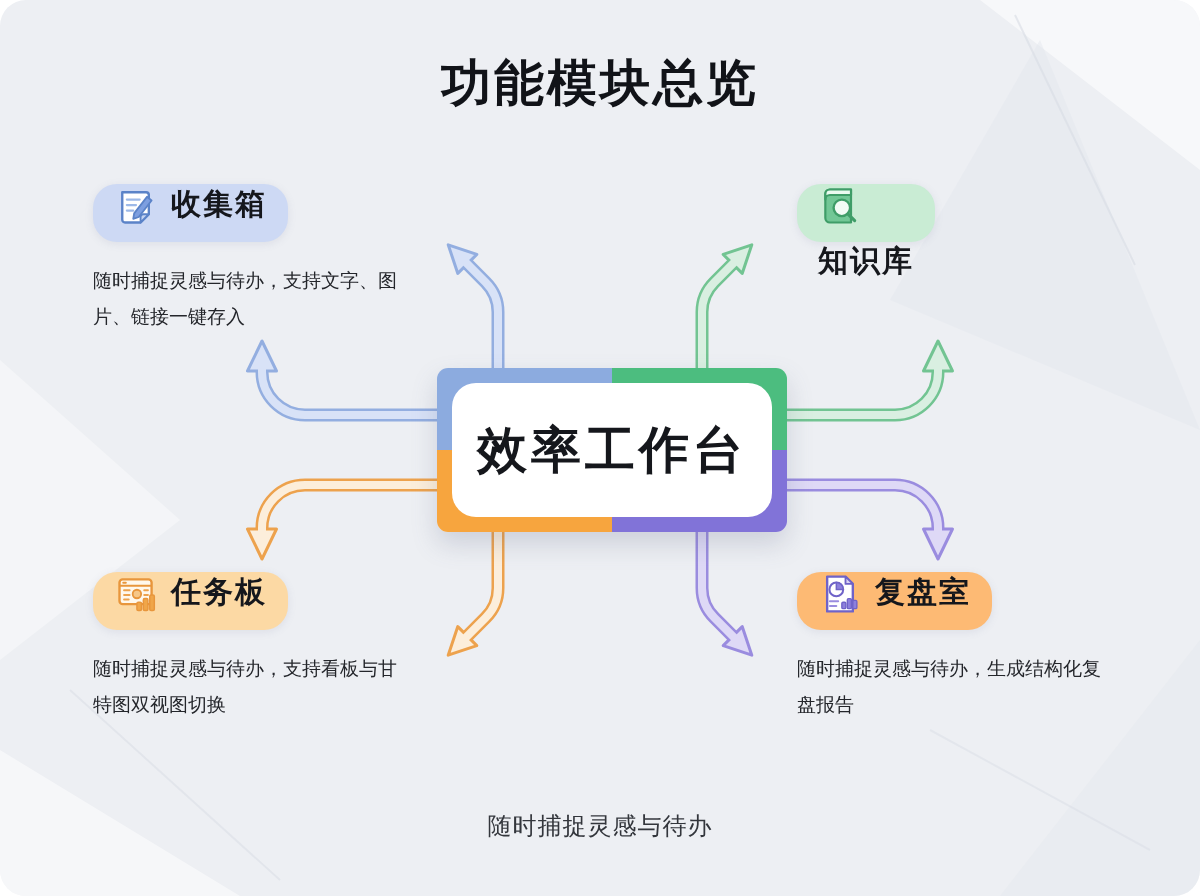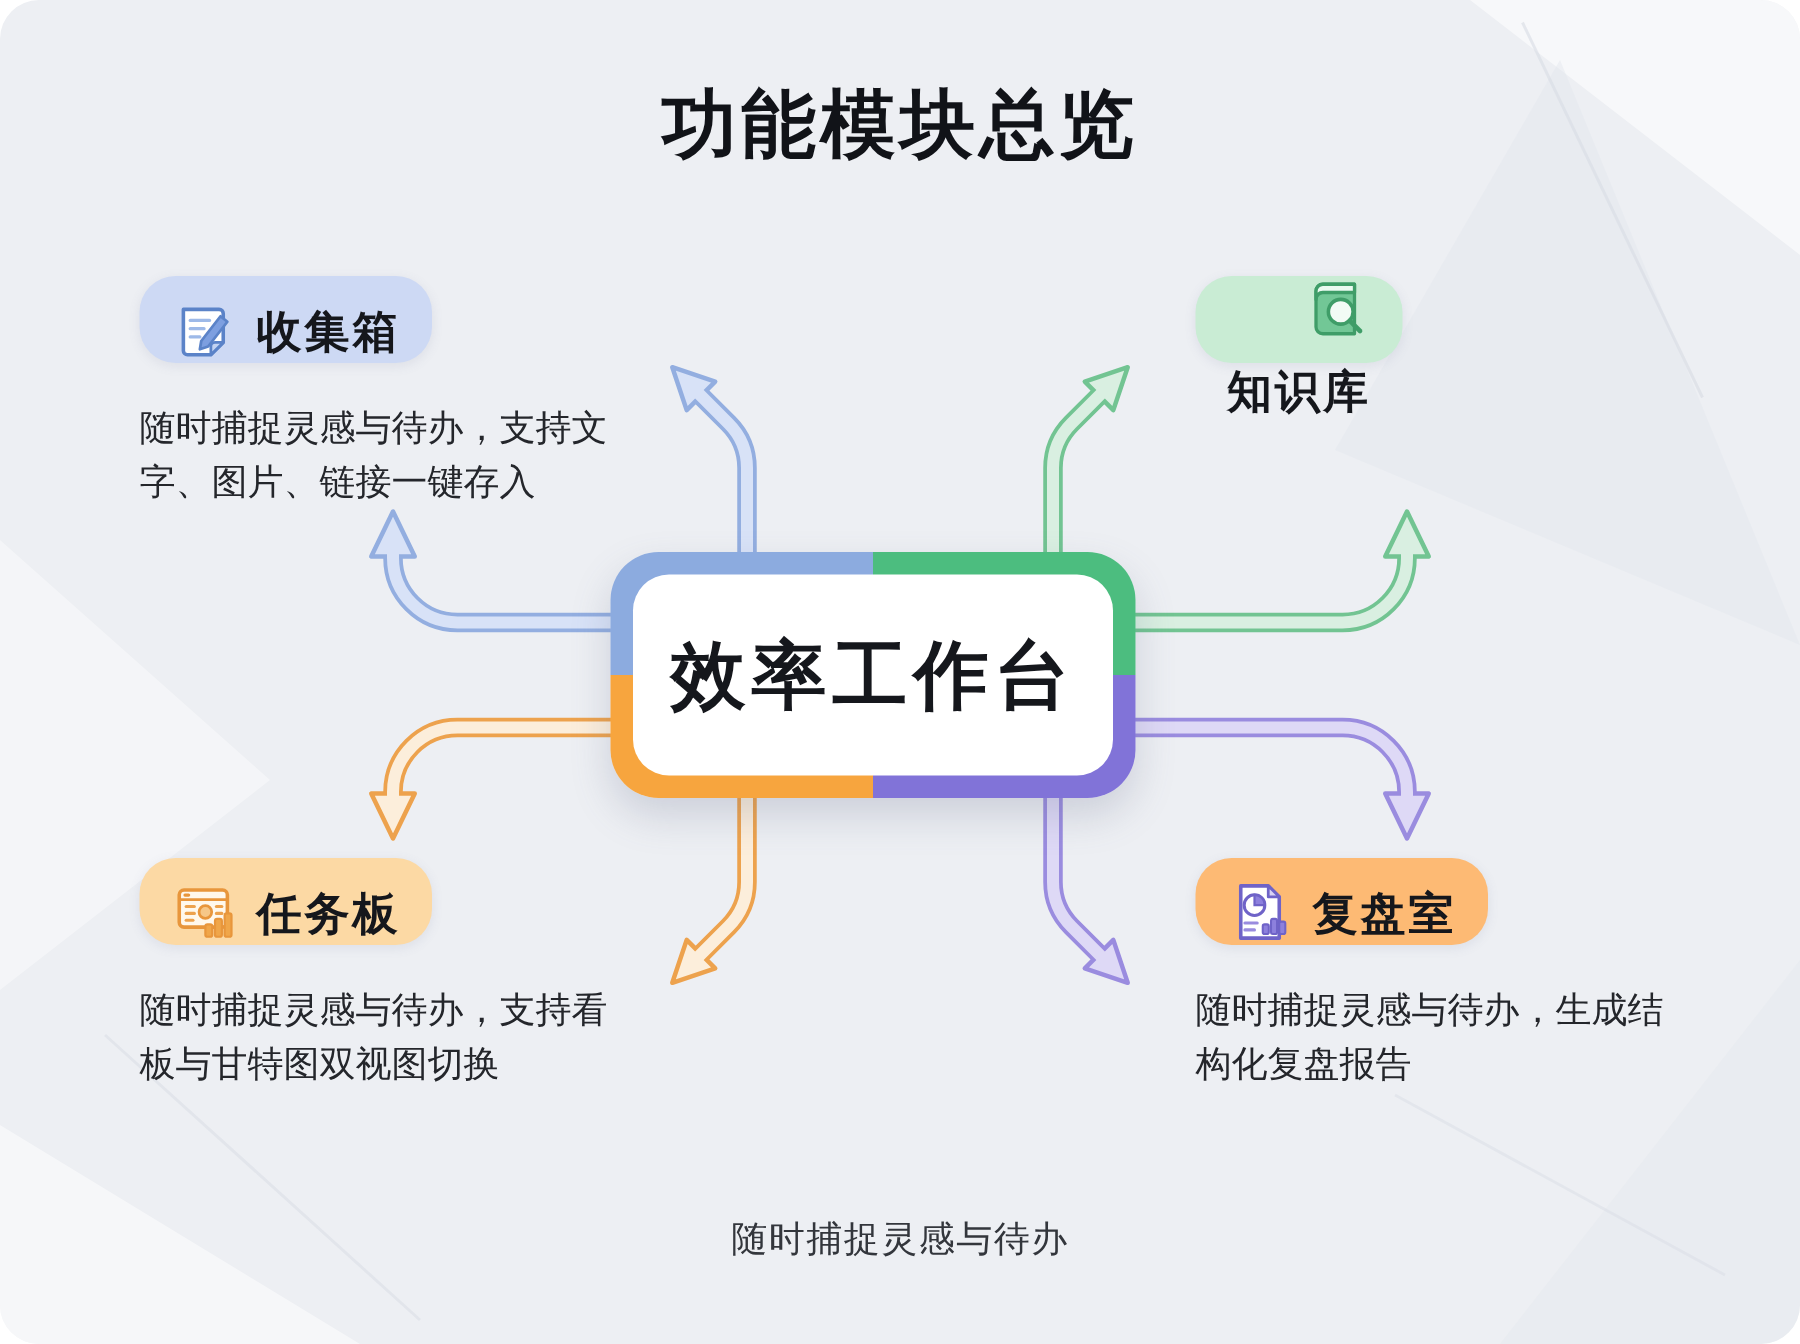"收集箱" .badge { align-items: flex-end -> flex-start }
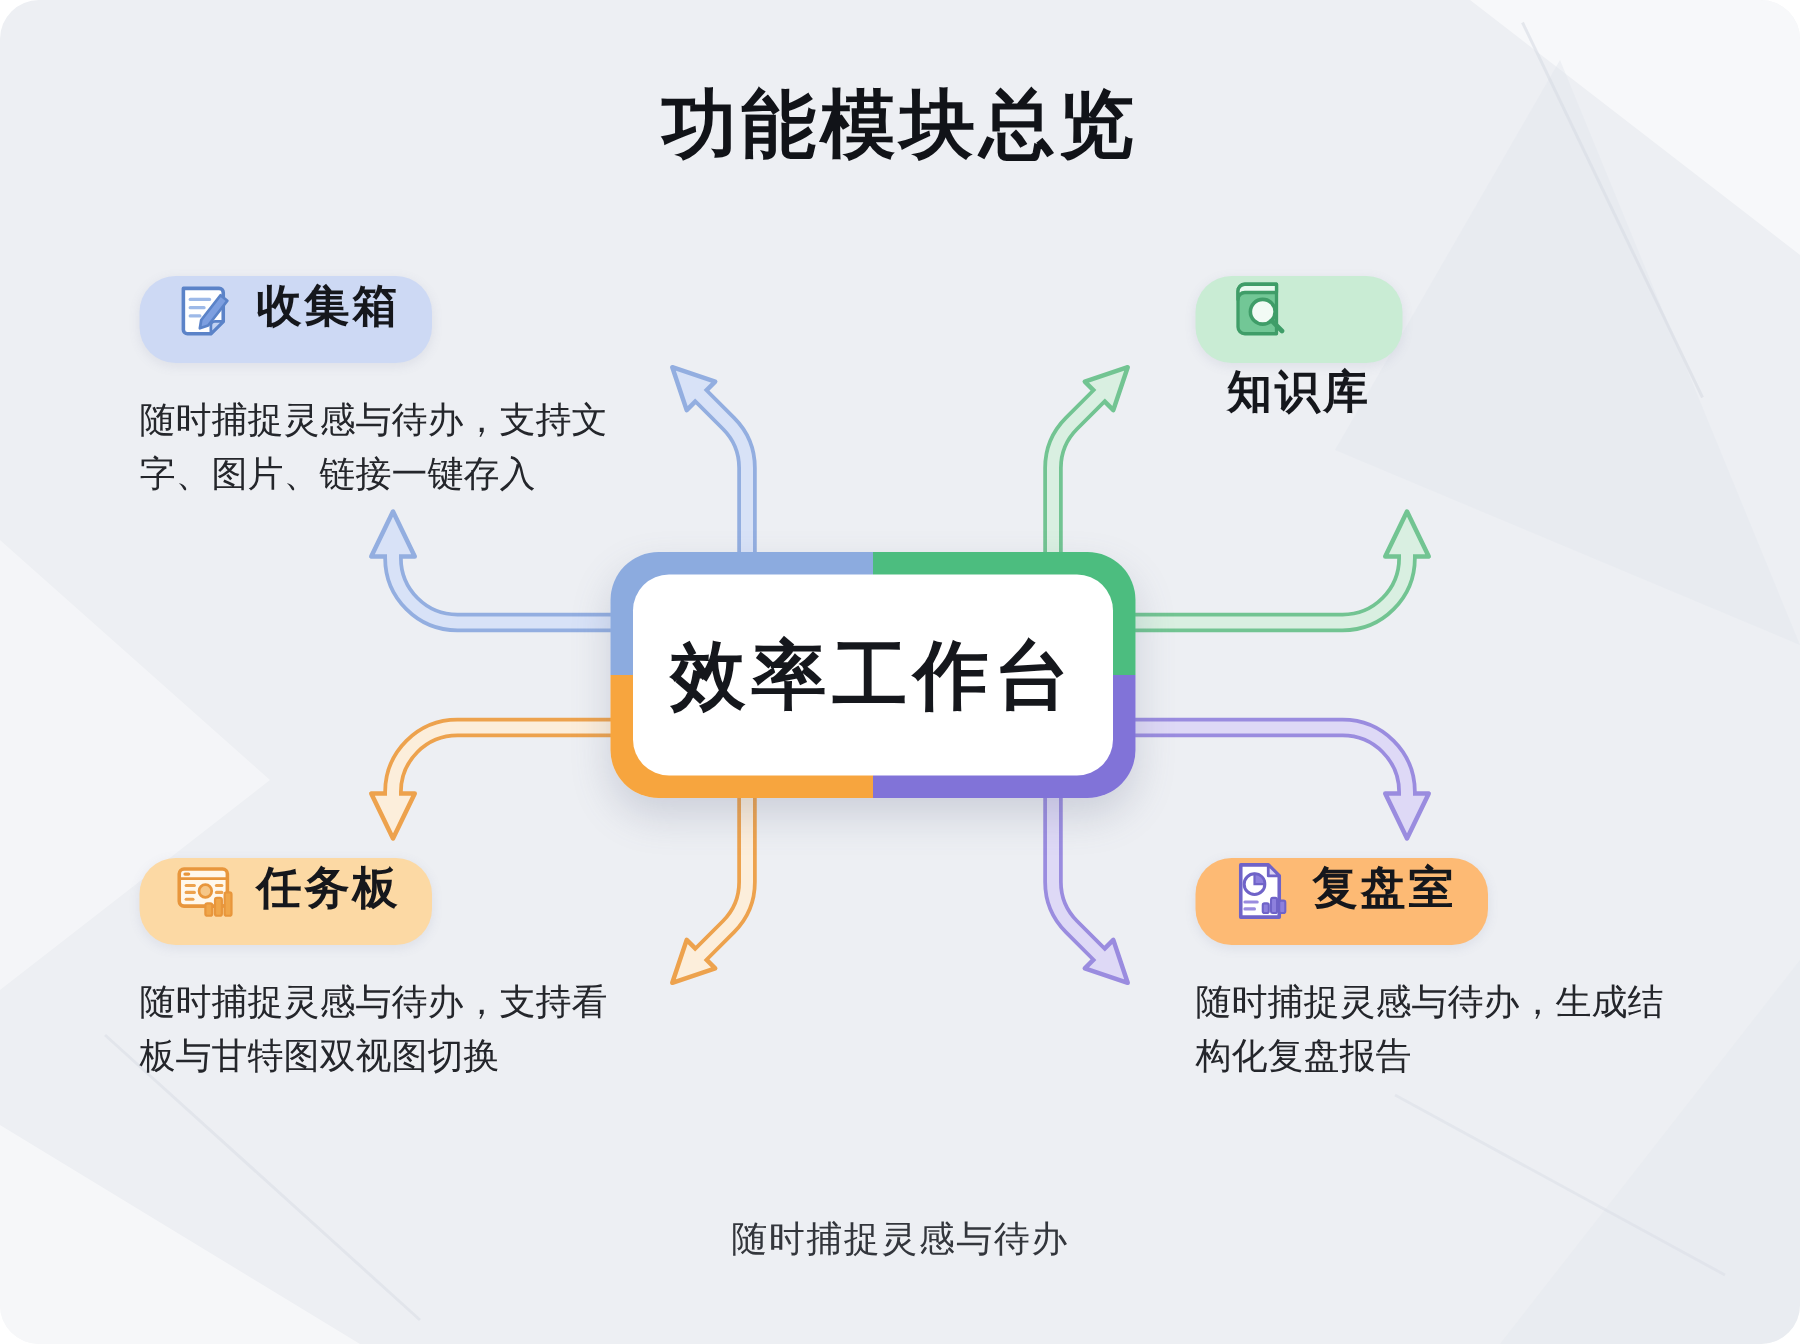"随时捕捉灵感与待办，支持文字、图片、链接一键存入" .module-desc { font-size: 24px -> 19px }
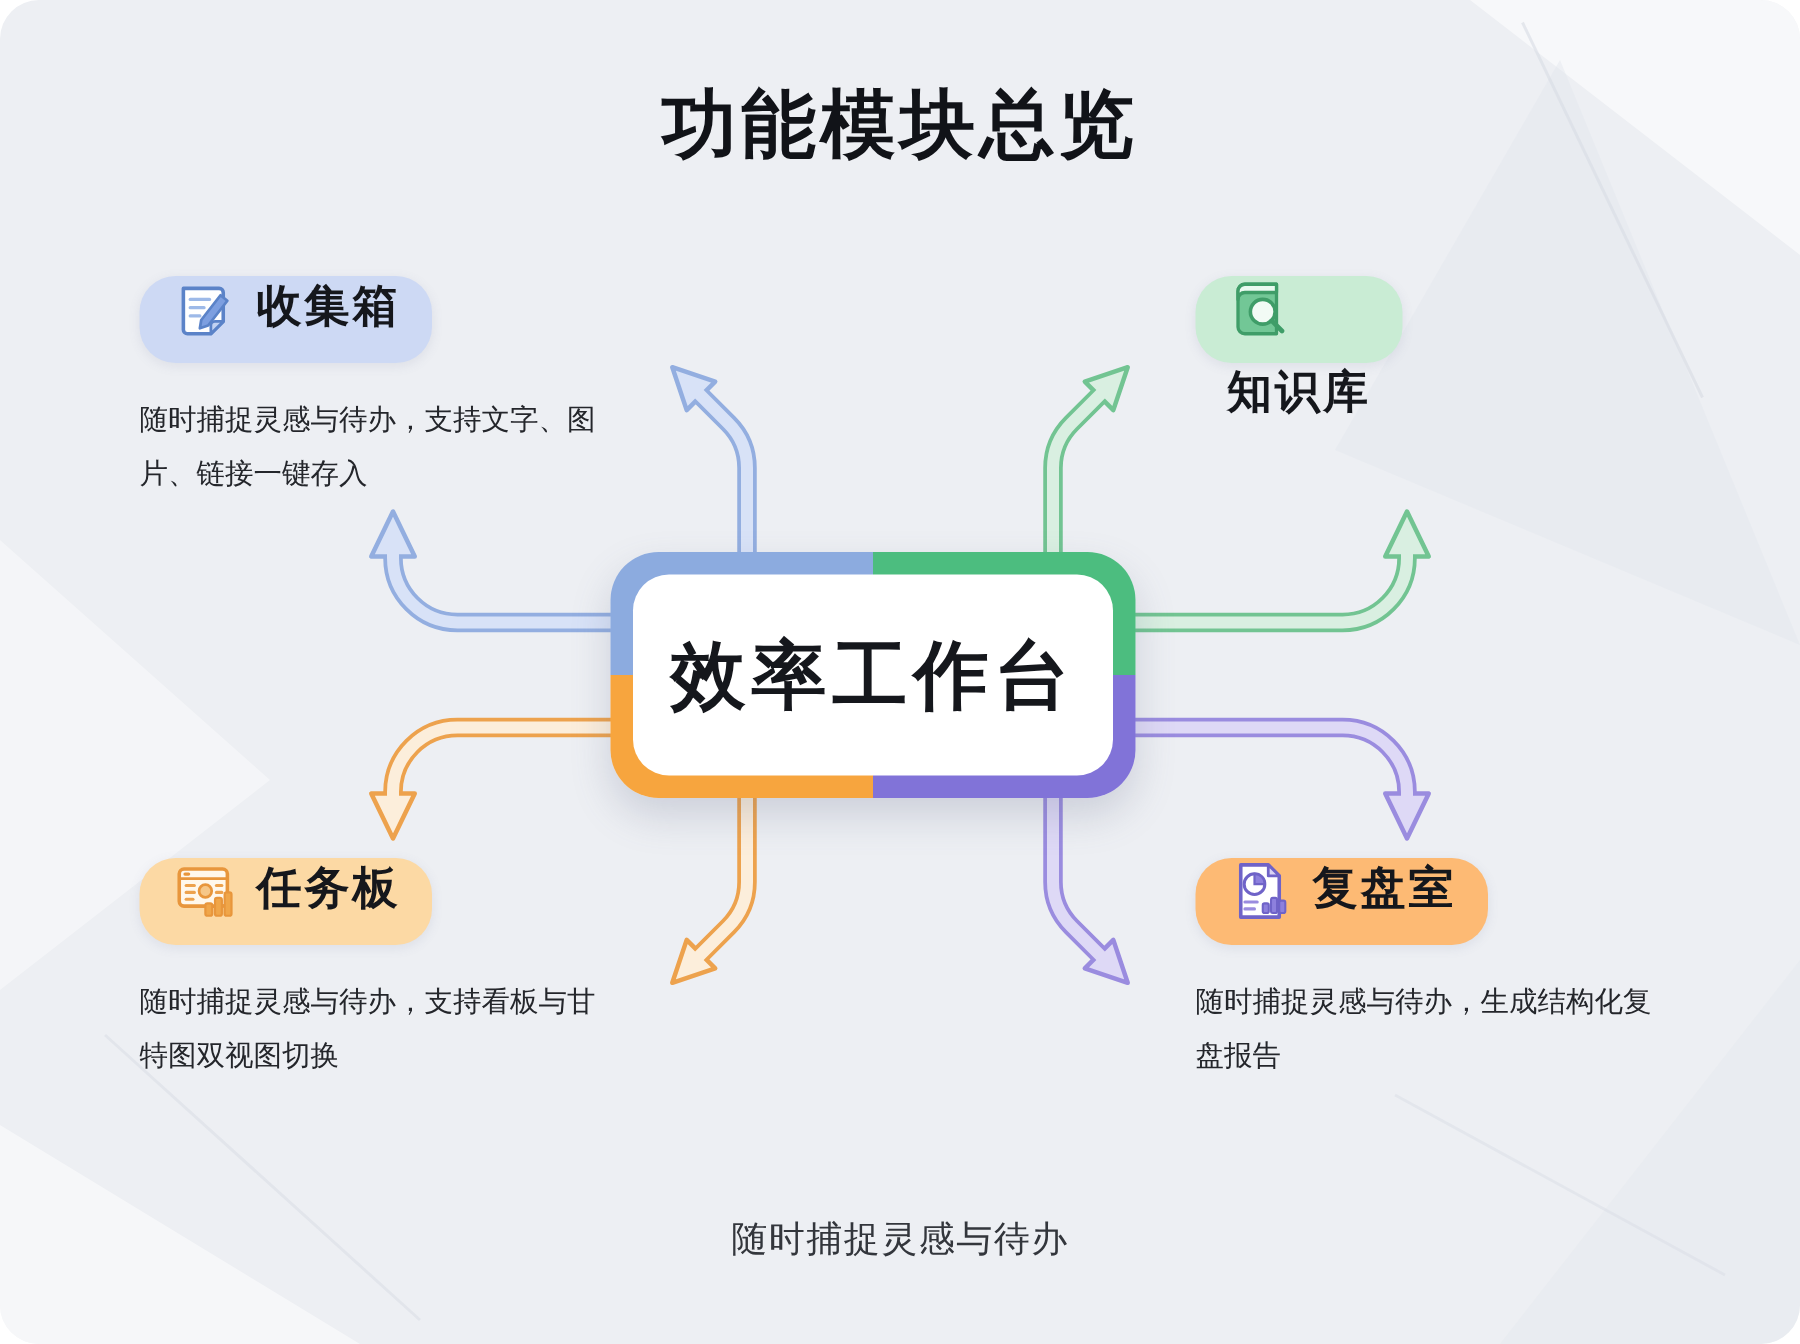"效率工作台" .center-hub { border-radius: 32px -> 11px; left: 407px -> 437px }
